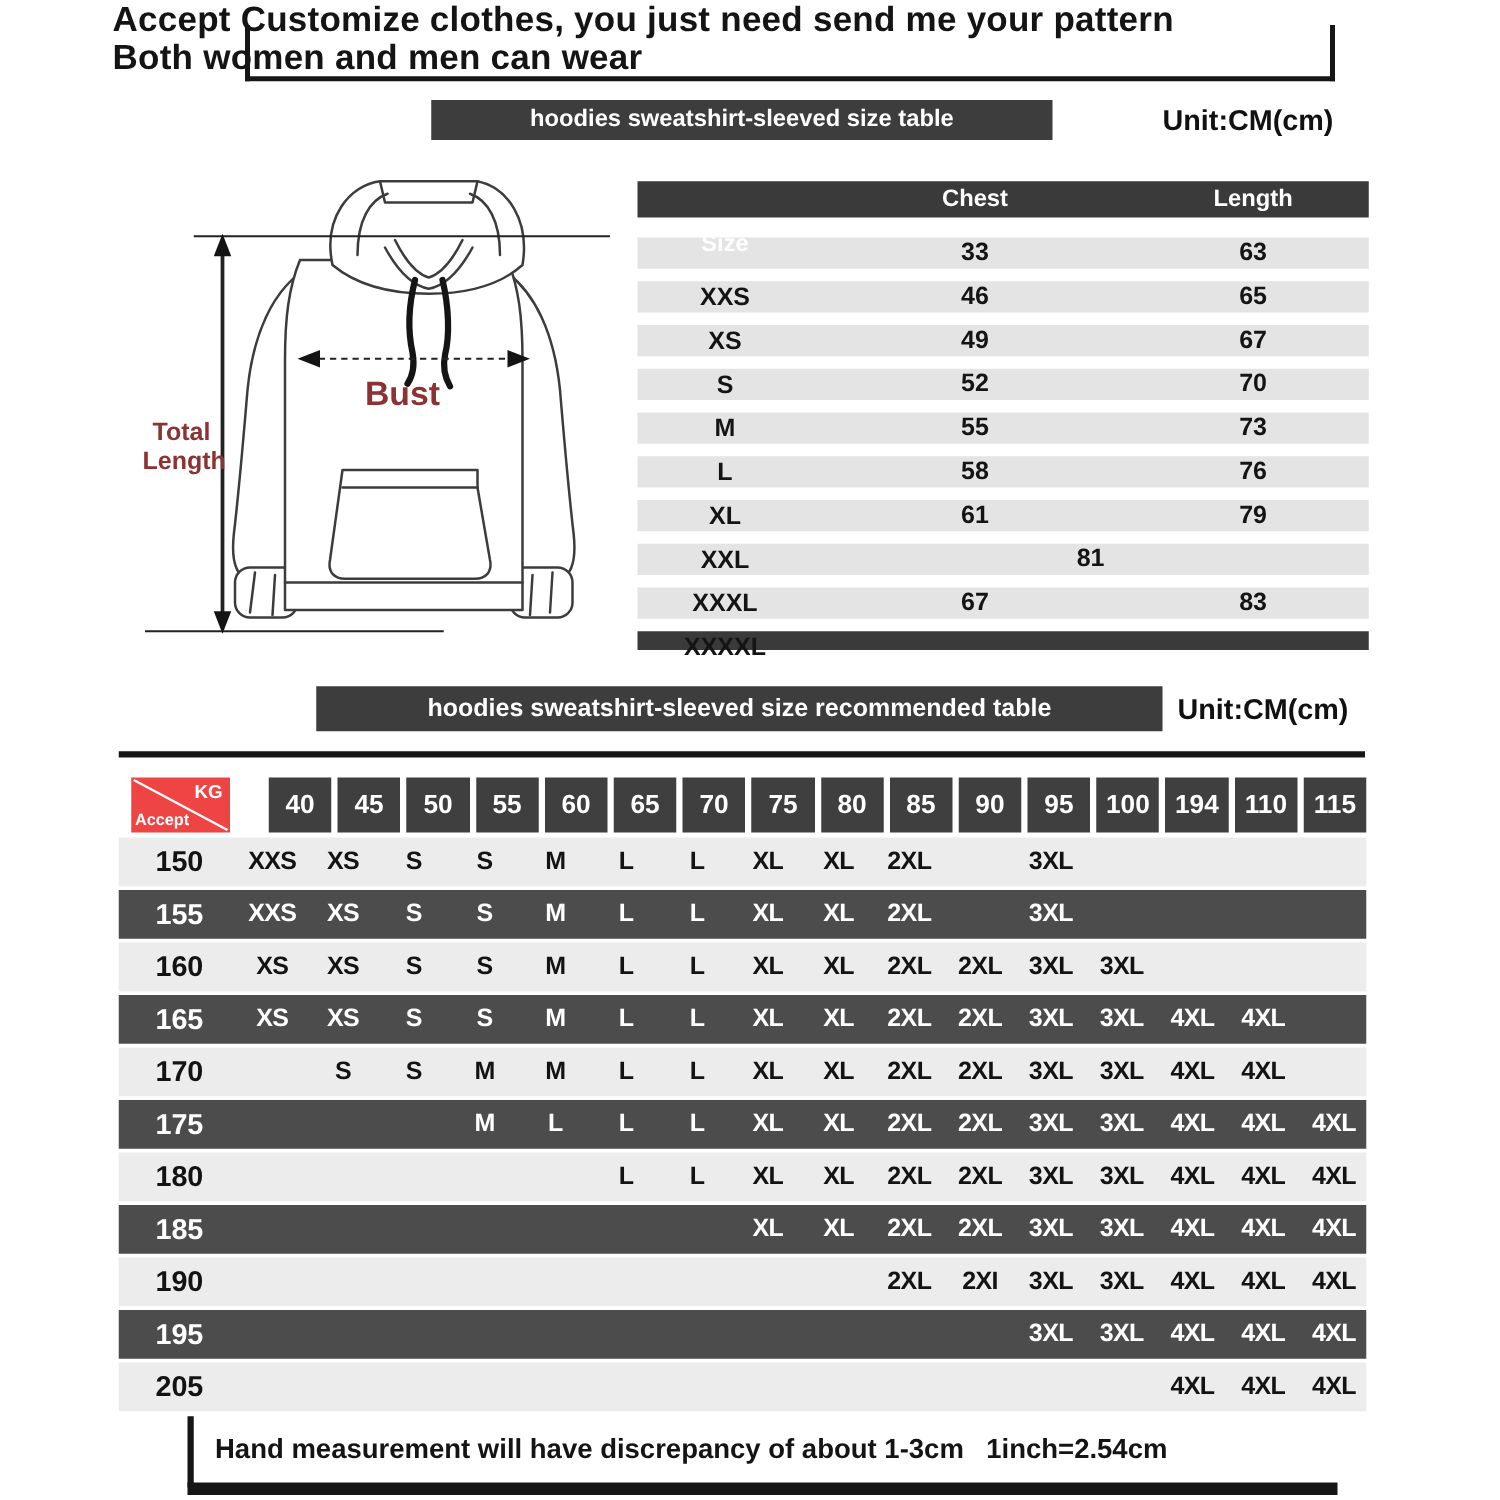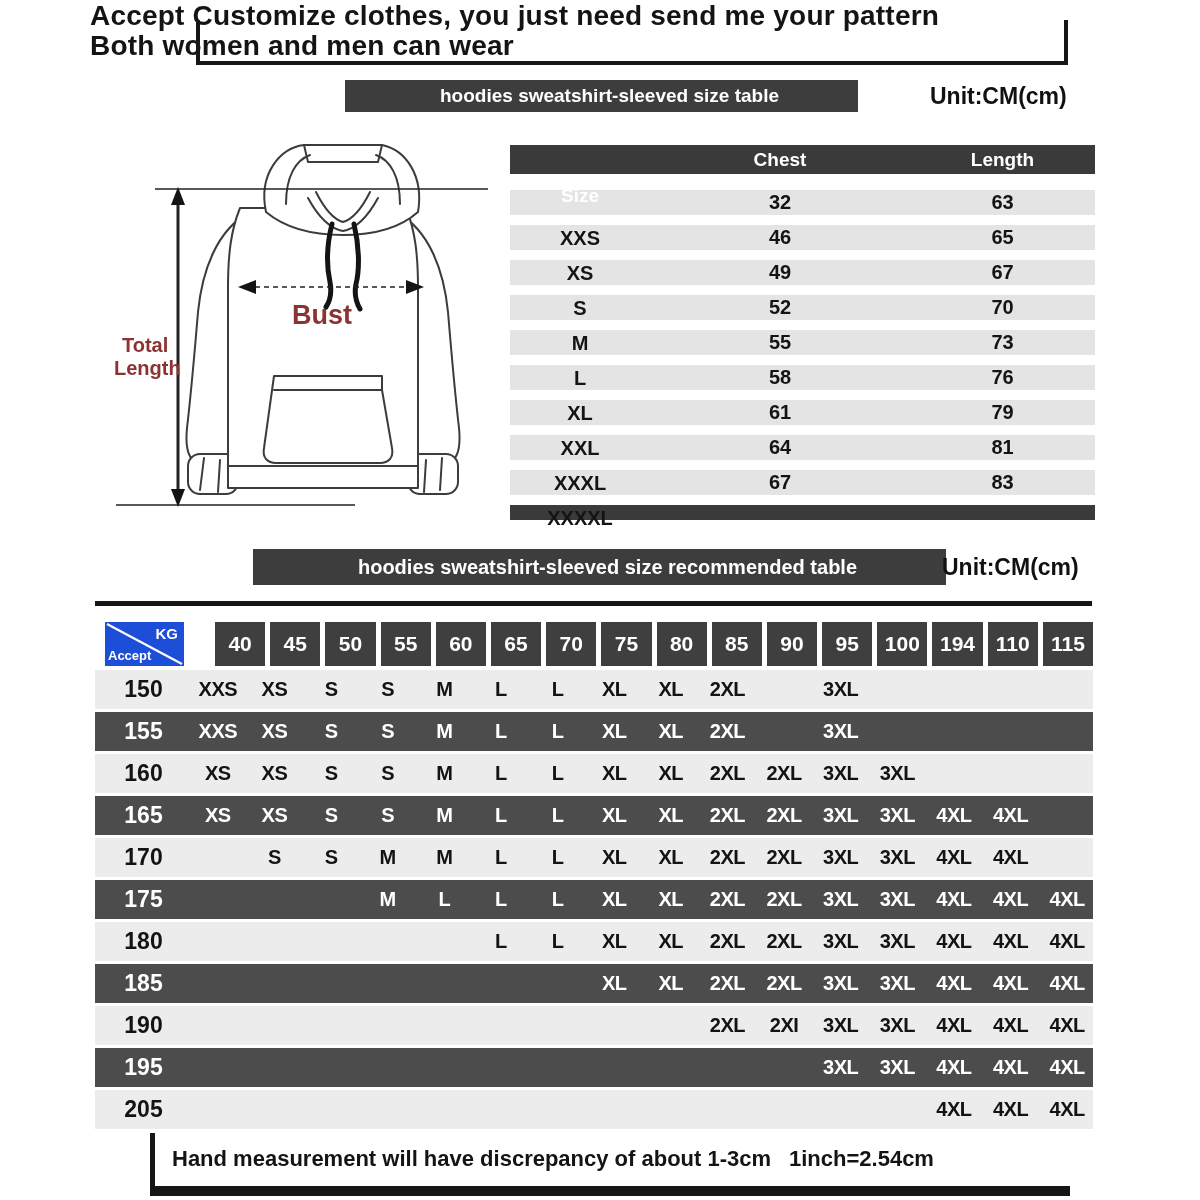"hoodies sweatshirt-sleeved size table" .tbar { padding-left: 16px -> none }
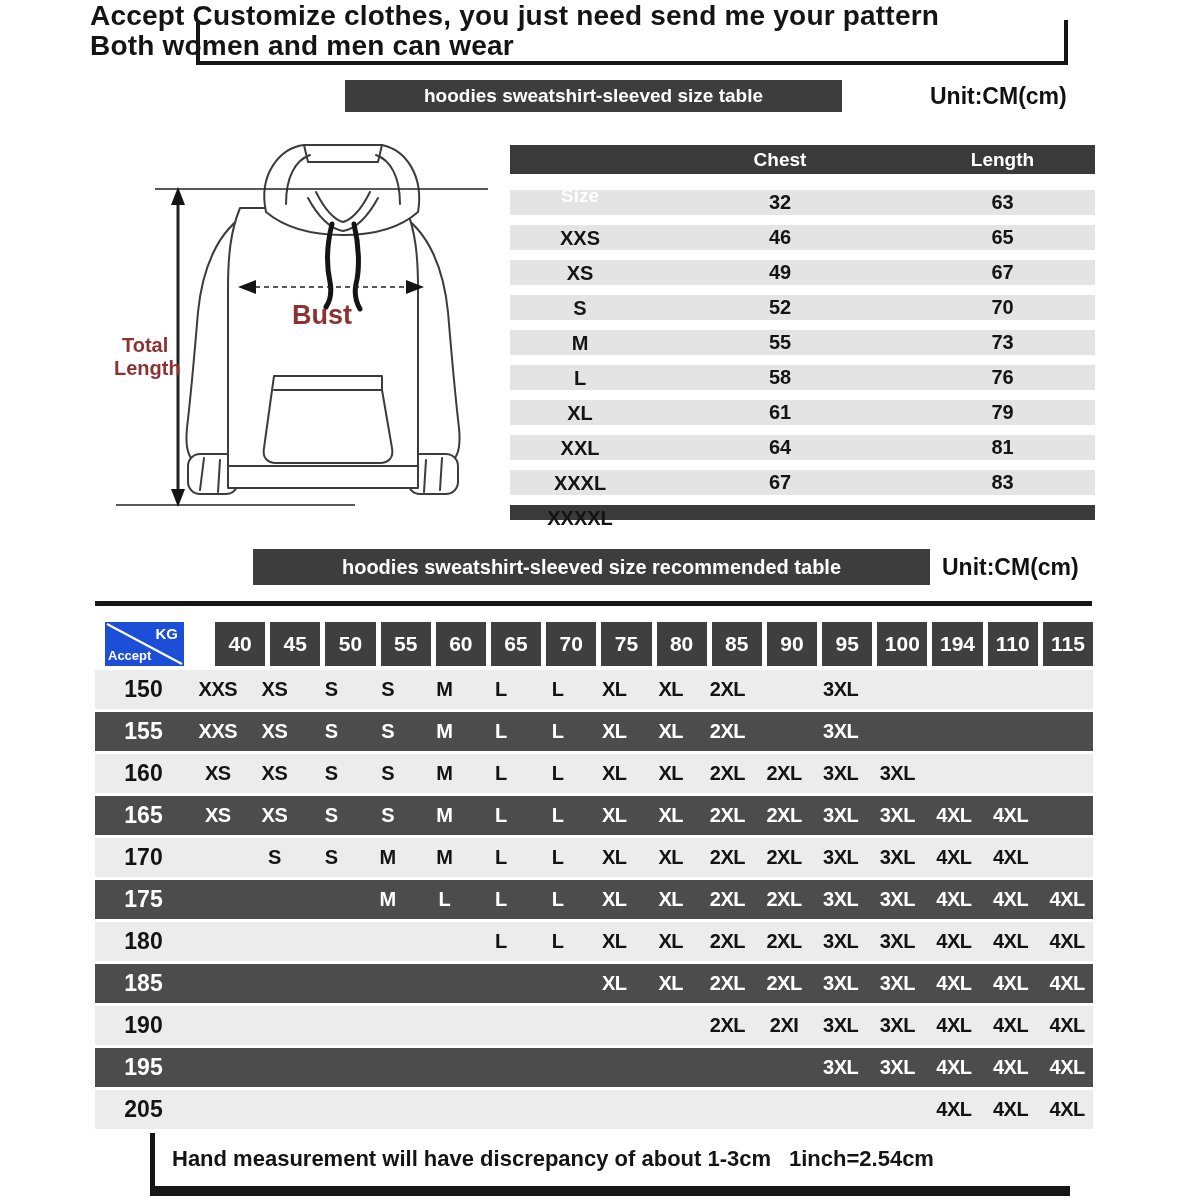"32" div.st-chest { text: 32 -> 33 }
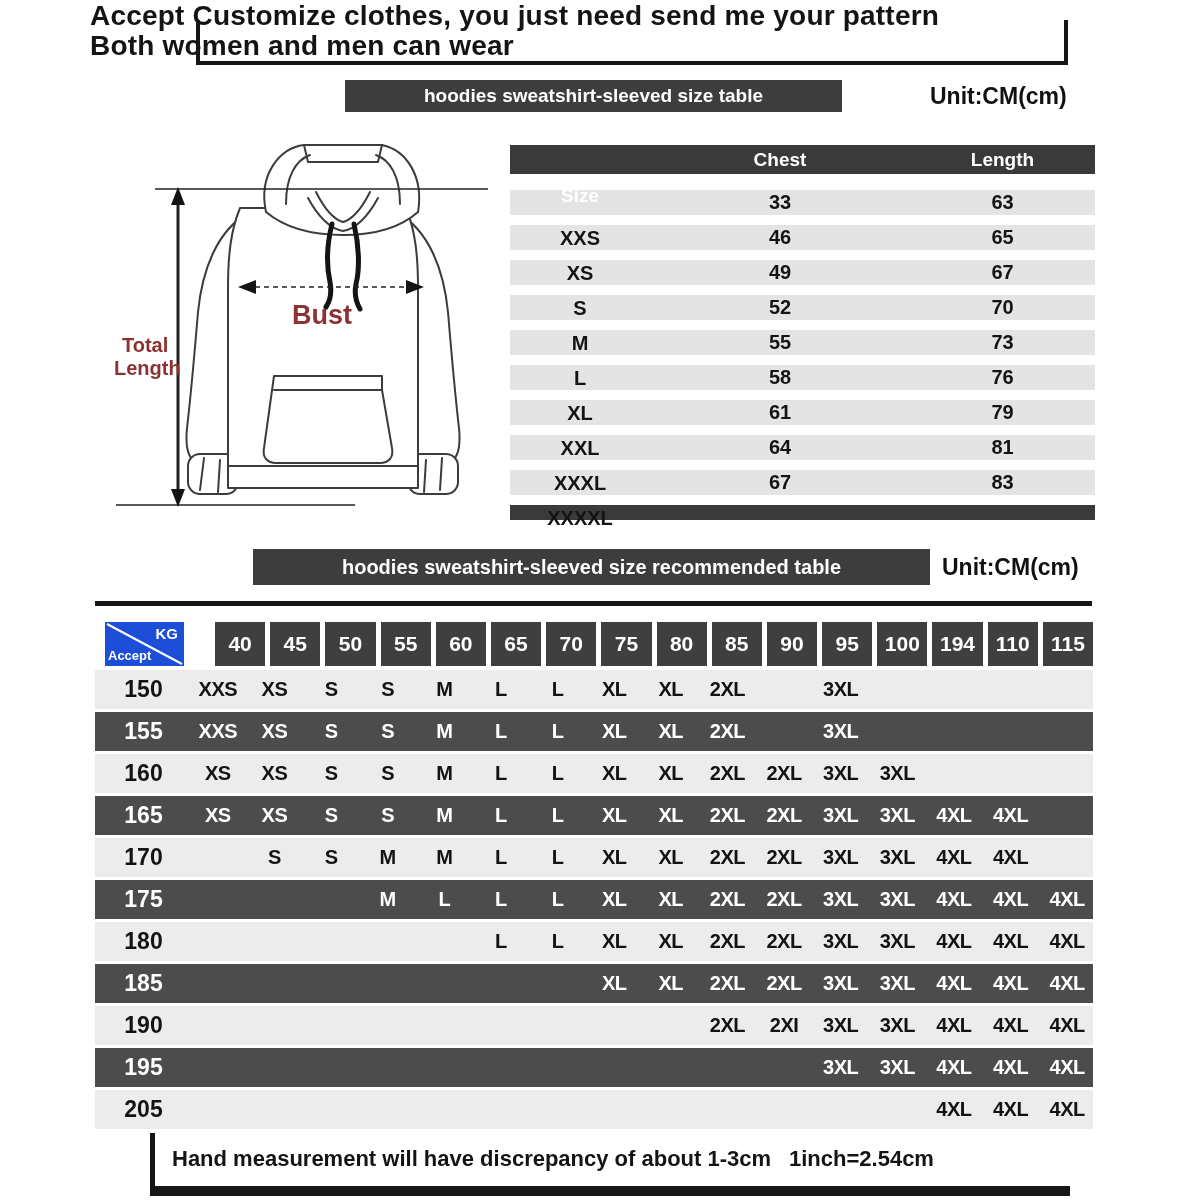"64" div.st-chest { html: <div>64</div> -> none }
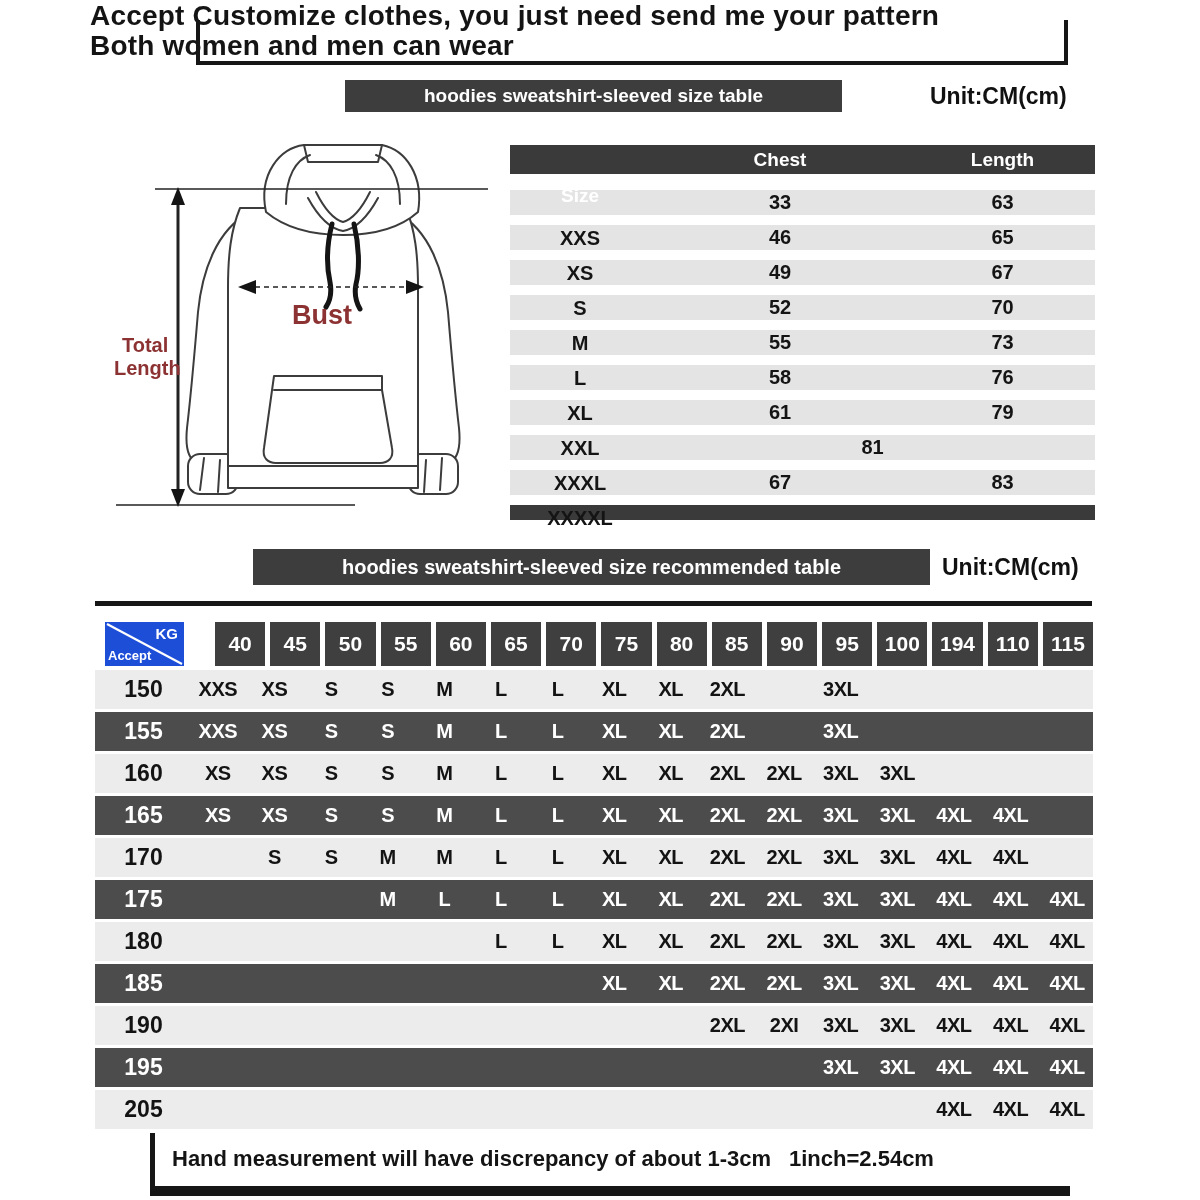"KG" .mx-corner { background: #1d4ed8 -> #ef4444 }
